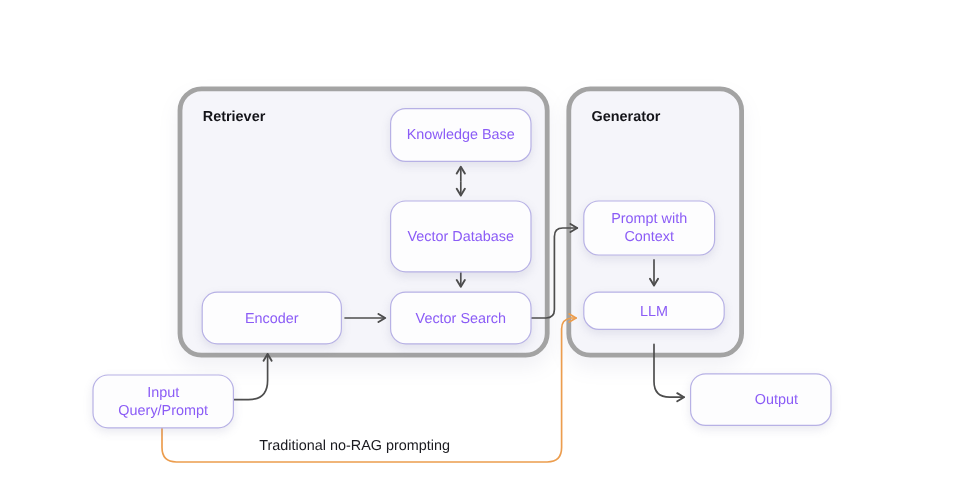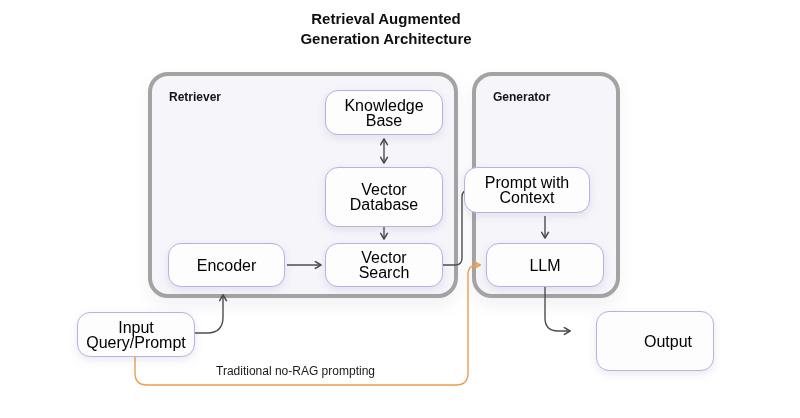"Retrieval Augmented" div.title { html: <div> <div>Retrieval Augmented</div> <div>Generation Architecture</div> </div> -> none }
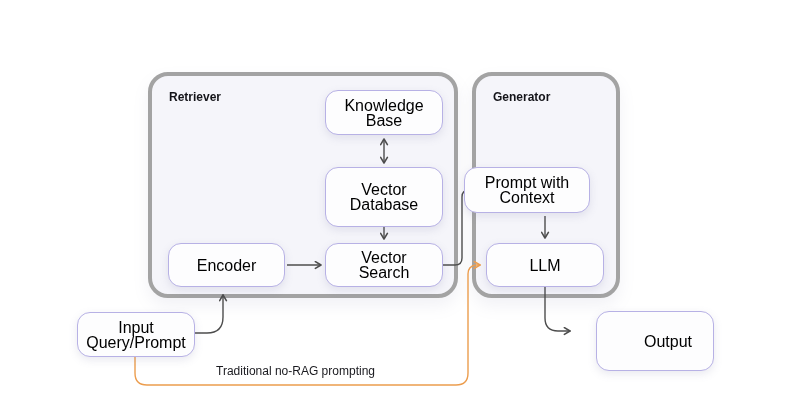"Knowledge Base" .node { color: #000000 -> #8b5cf6; font-size: 16px -> 12px }
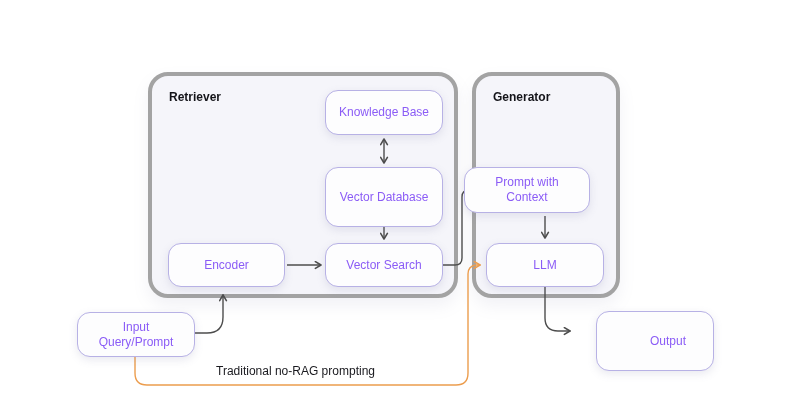"Prompt with Context" #node-prompt-context { left: 464px -> 486px; width: 126px -> 110px }
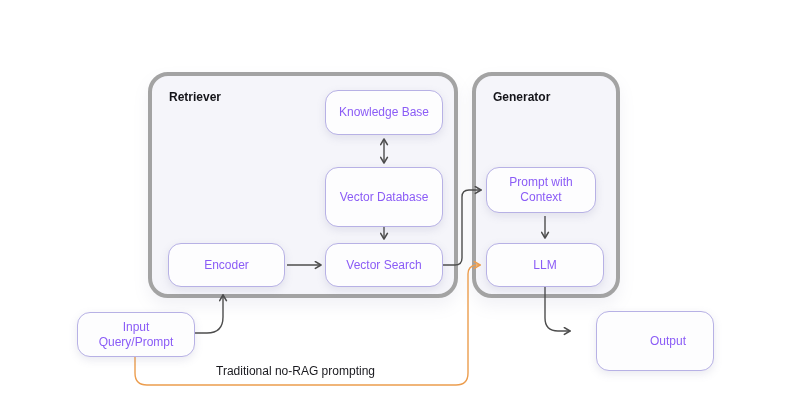"LLM" #node-llm { height: 44px -> 32px }
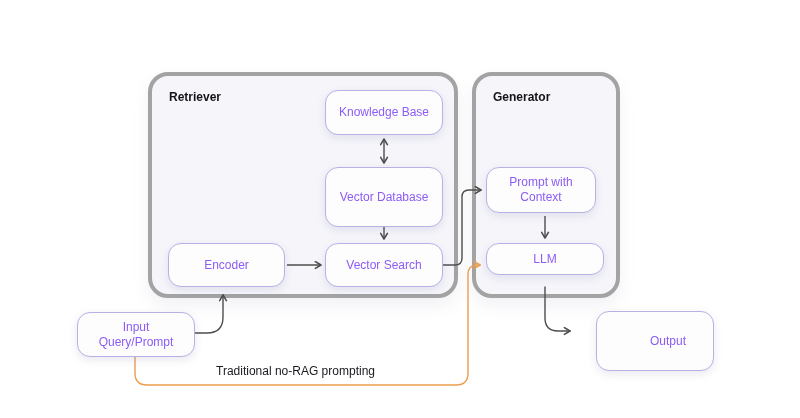"Output" #node-output { height: 60px -> 44px; left: 596px -> 575px }
